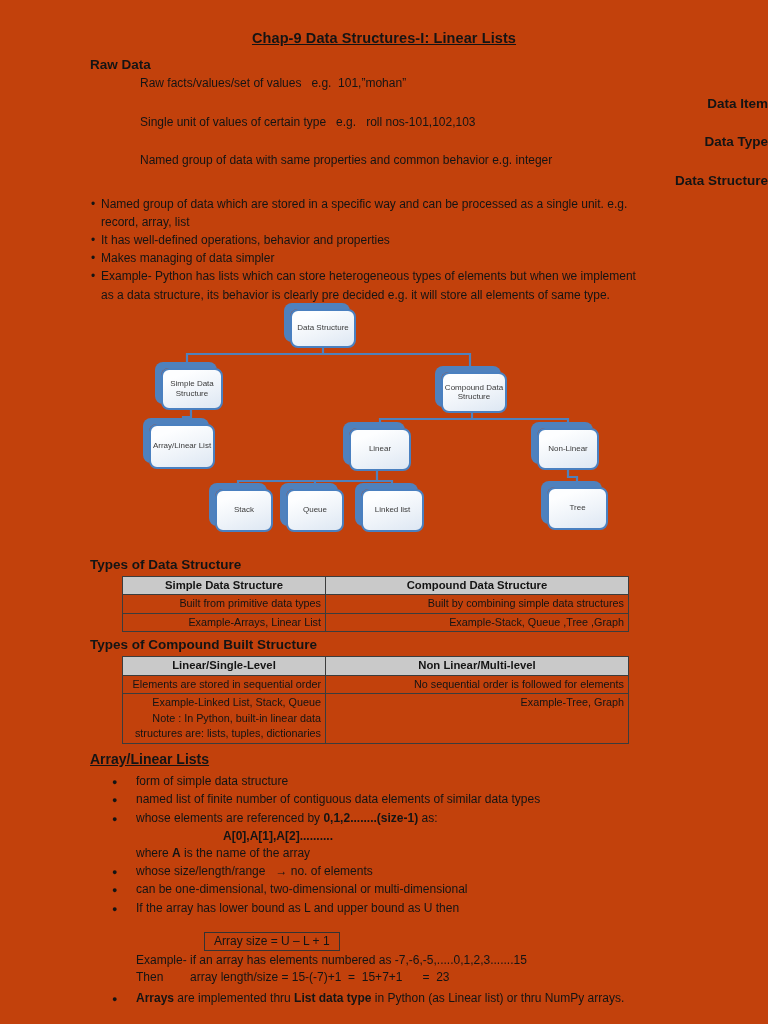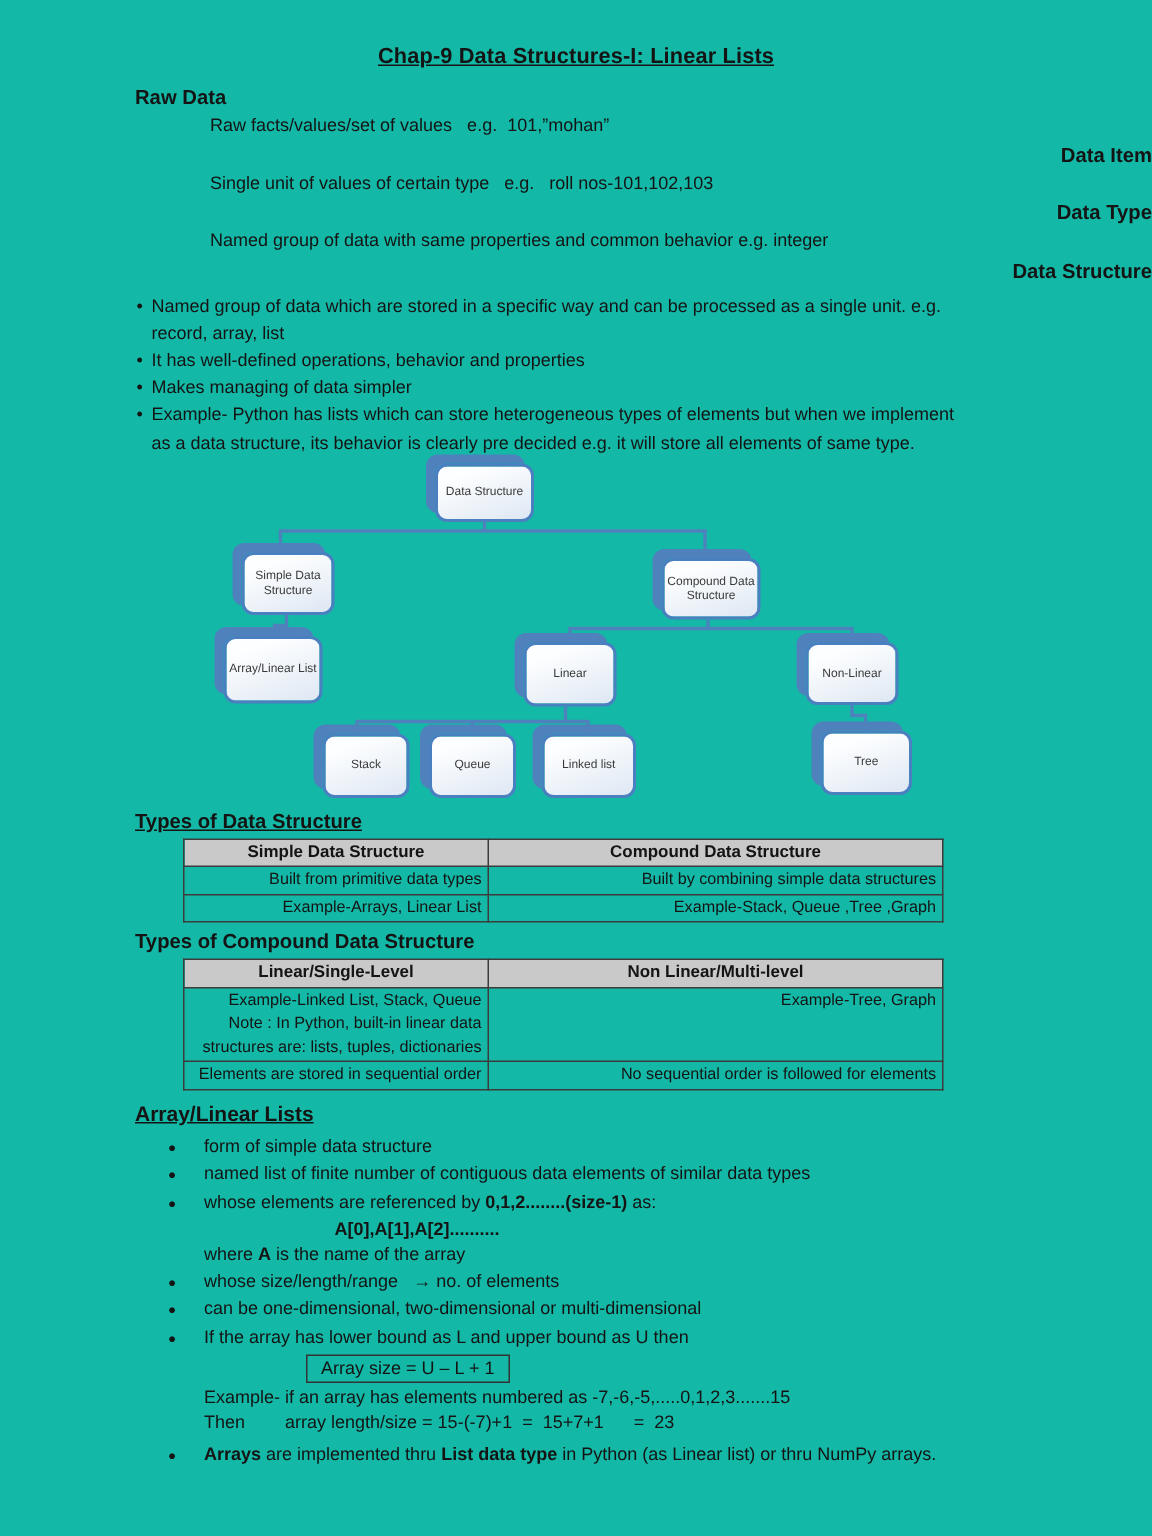"Chap-9 Data Structures-I: Linear Lists" .page { background: #14b8a6 -> #c2410c }
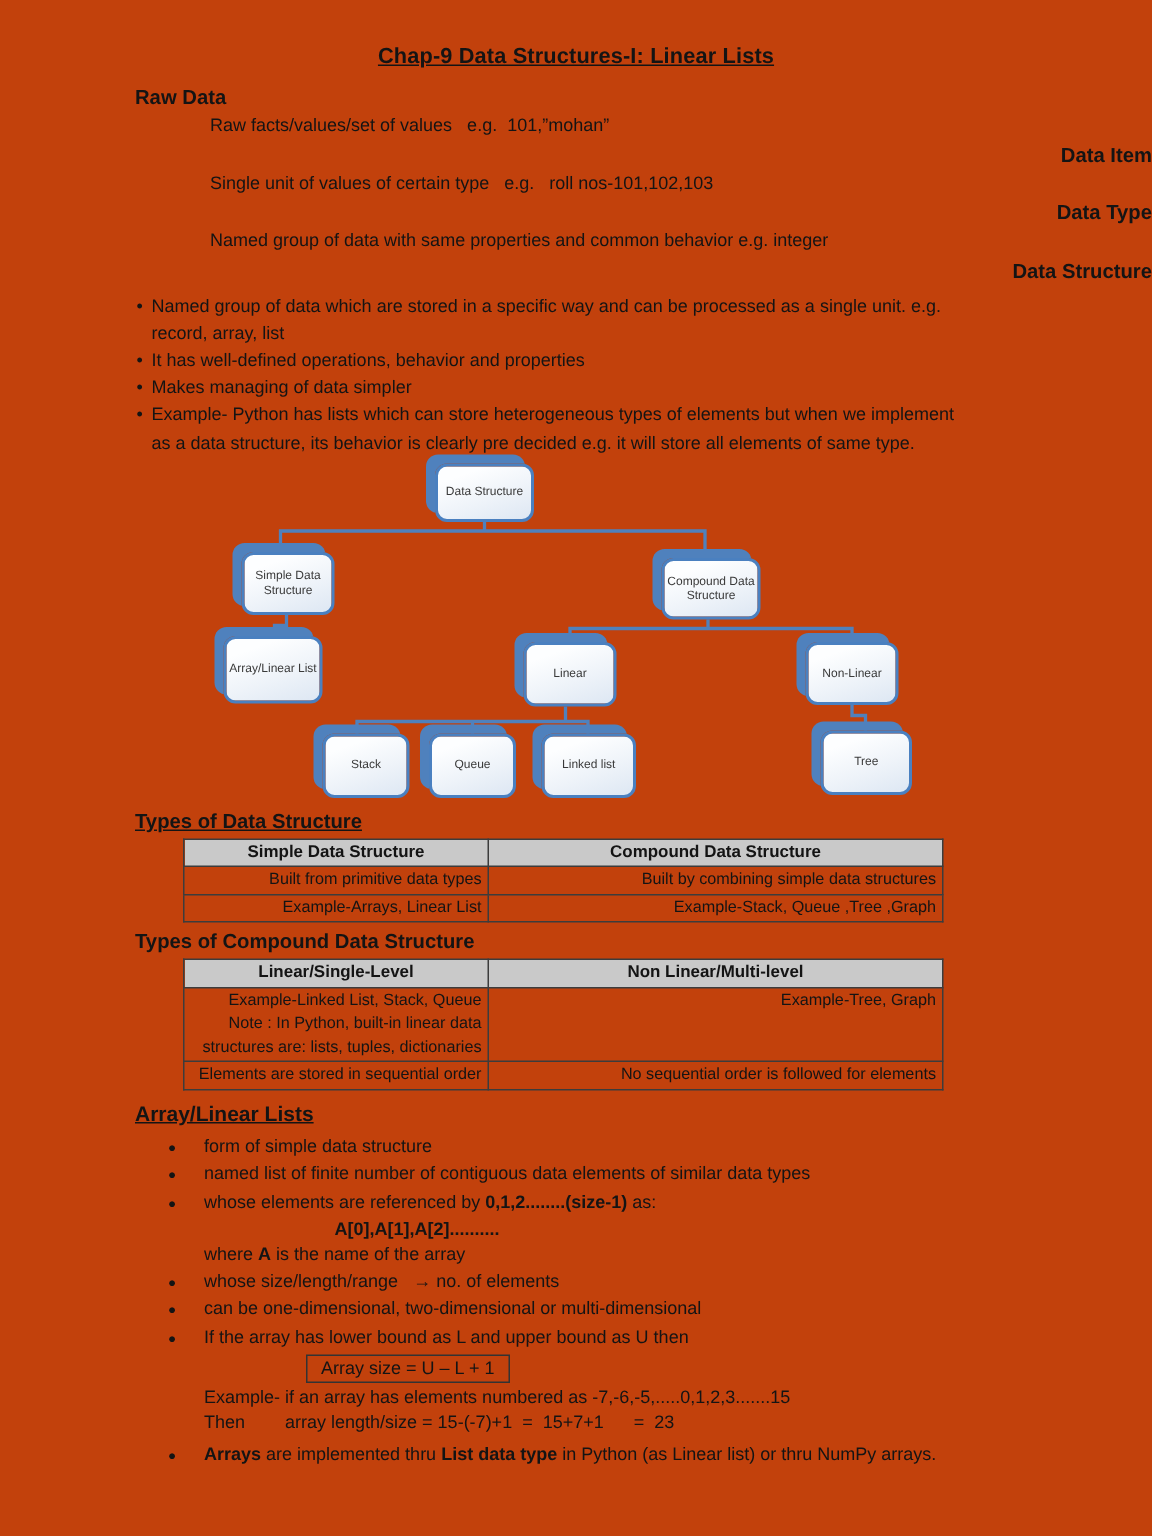"Types of Data Structure" div.h2 { margin-top: 1px -> 18px; text-decoration: underline -> none }
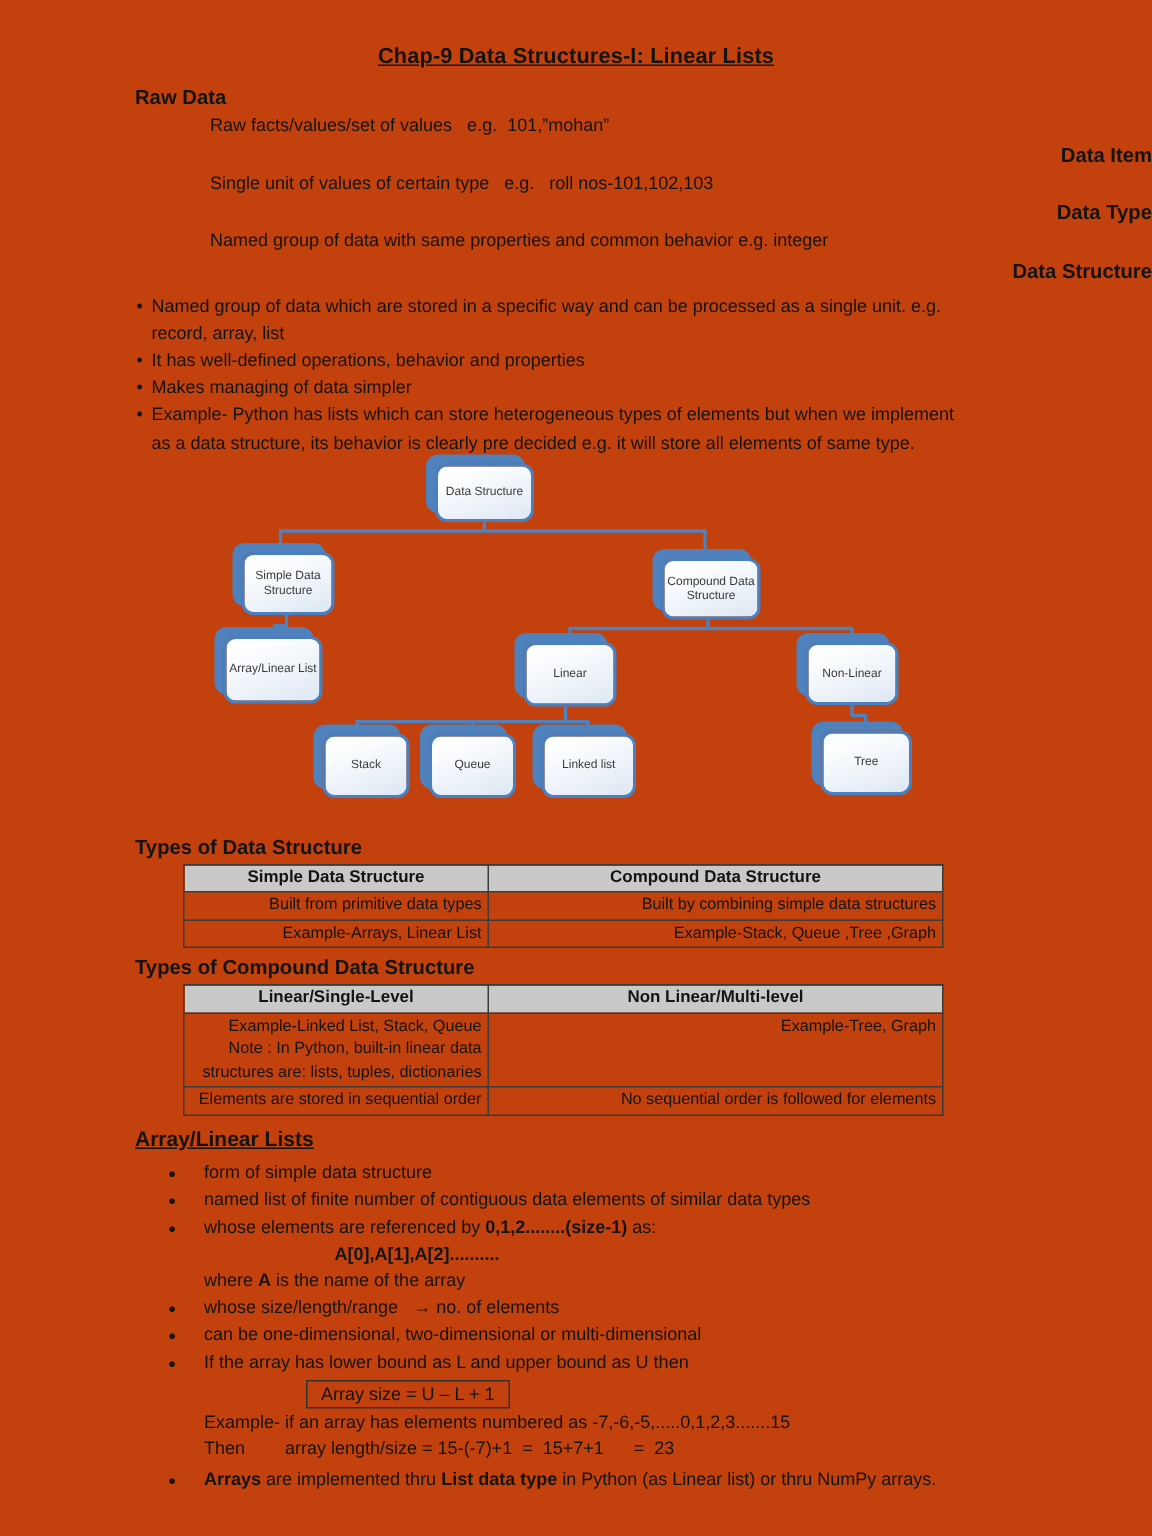"Types of Compound Data Structure" div.h2 { text: Data -> Built }
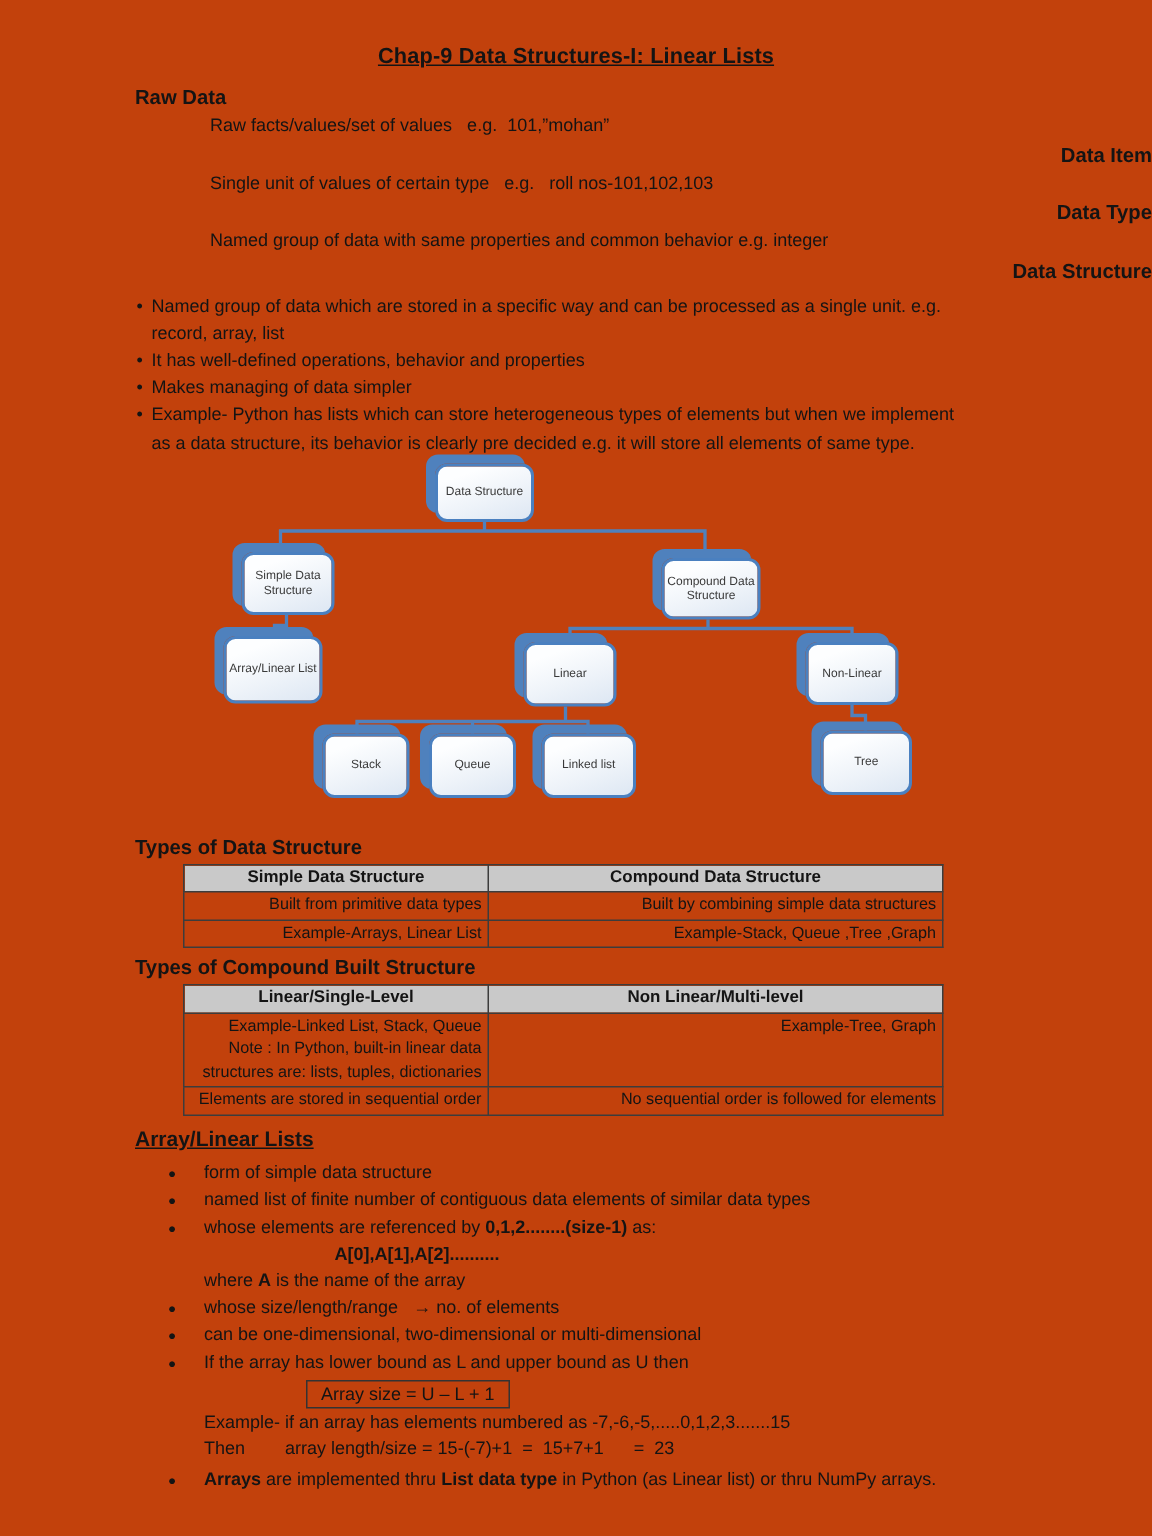"Example-Linked List, Stack, Queue" tr { order: before "Elements are stored in sequential" -> after "Elements are stored in sequential" }
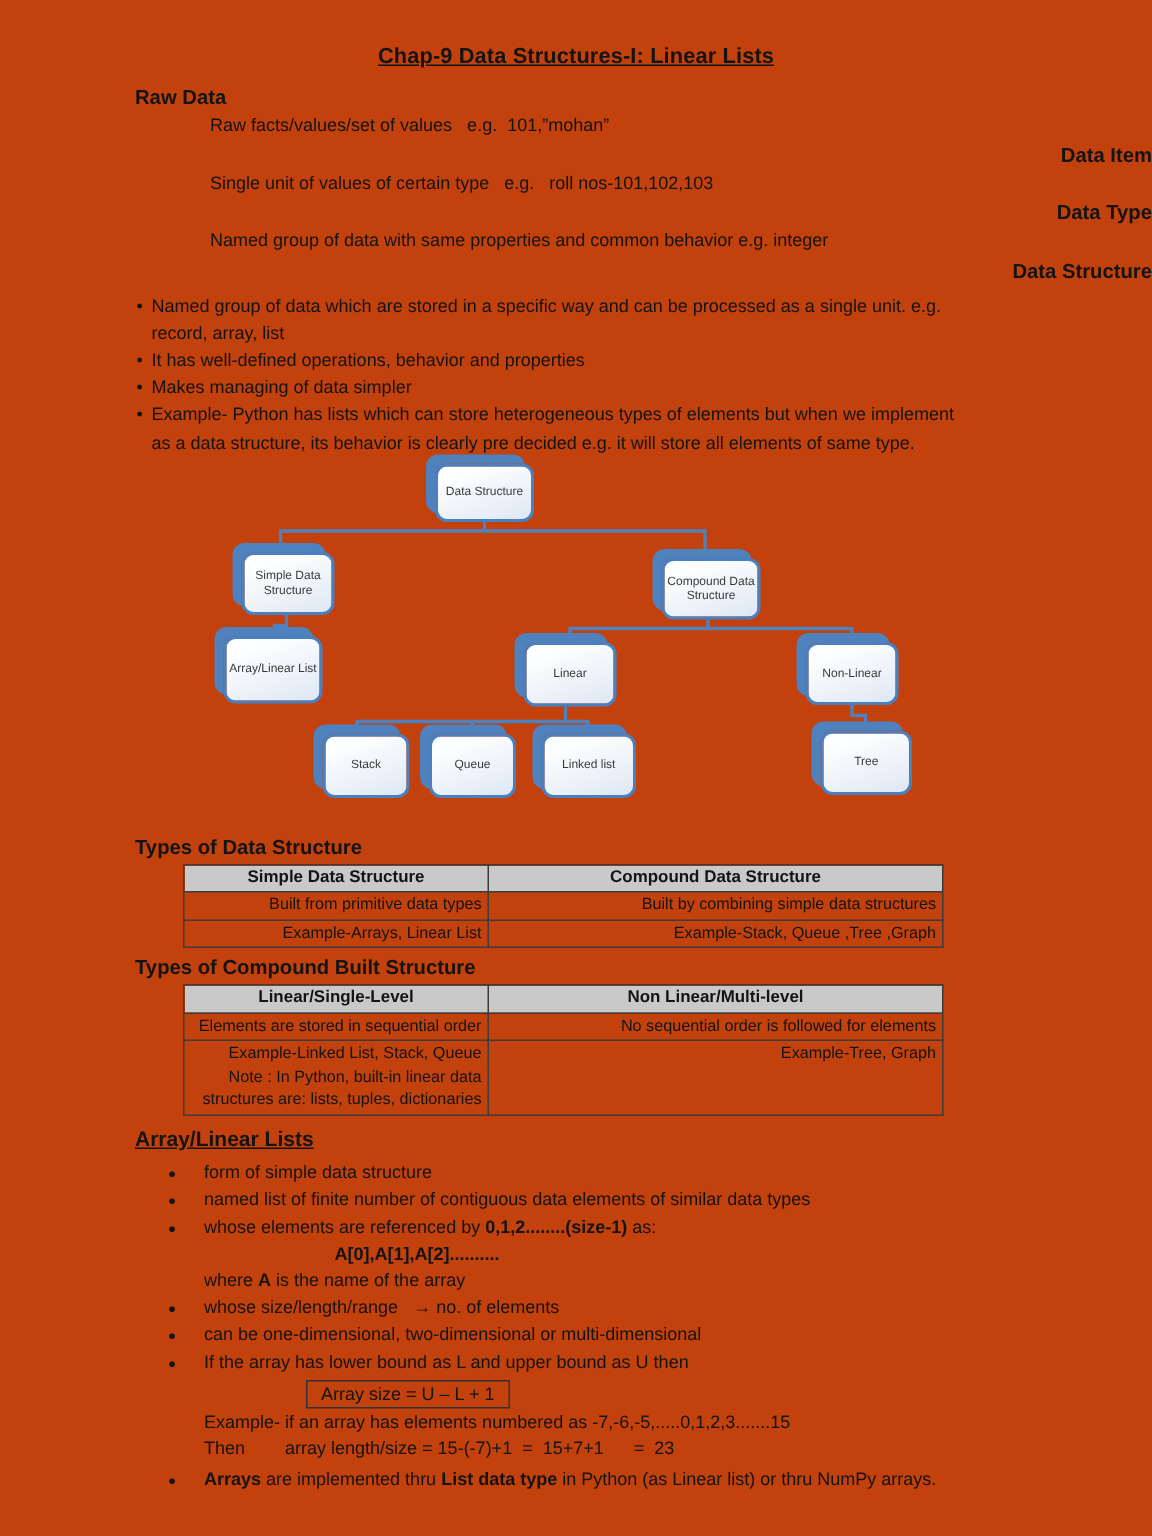"Array size = U –" .formula-line { margin: 2px 0 1px 204px -> 13px 0 1px 204px }
